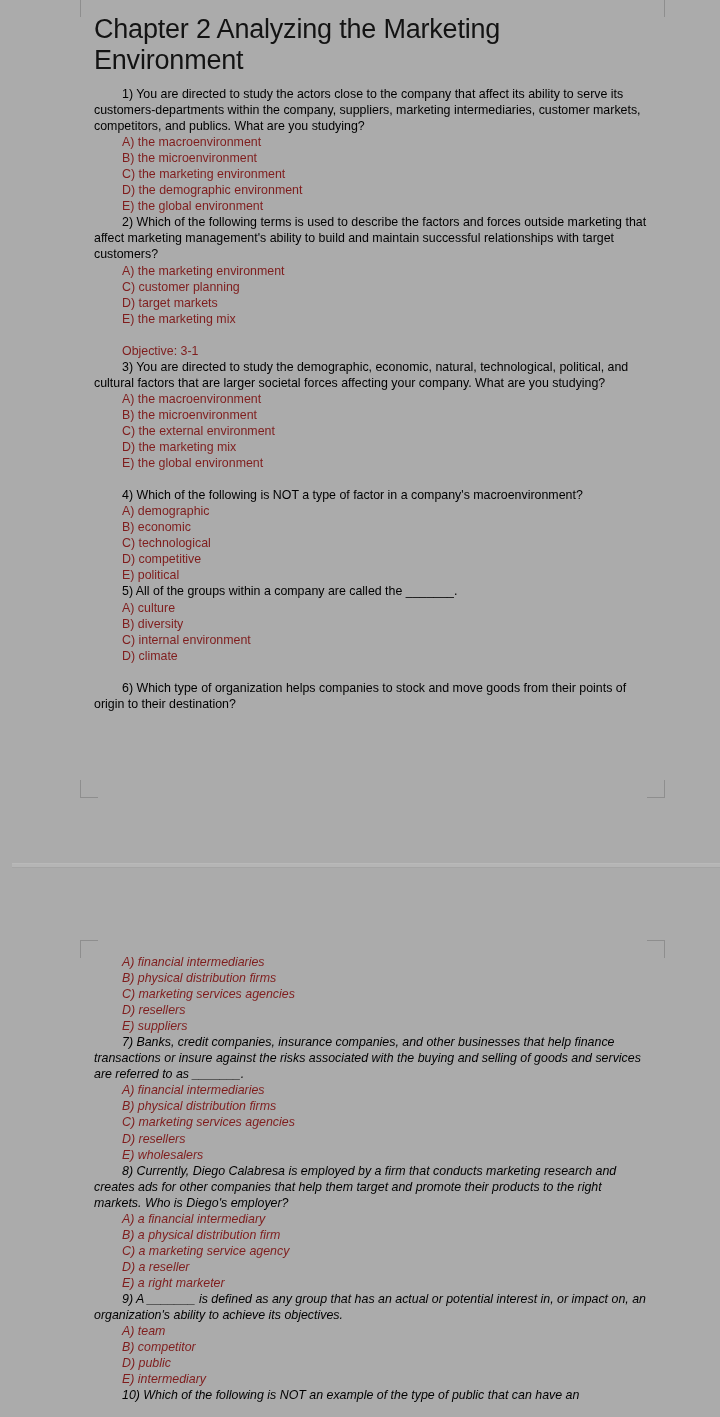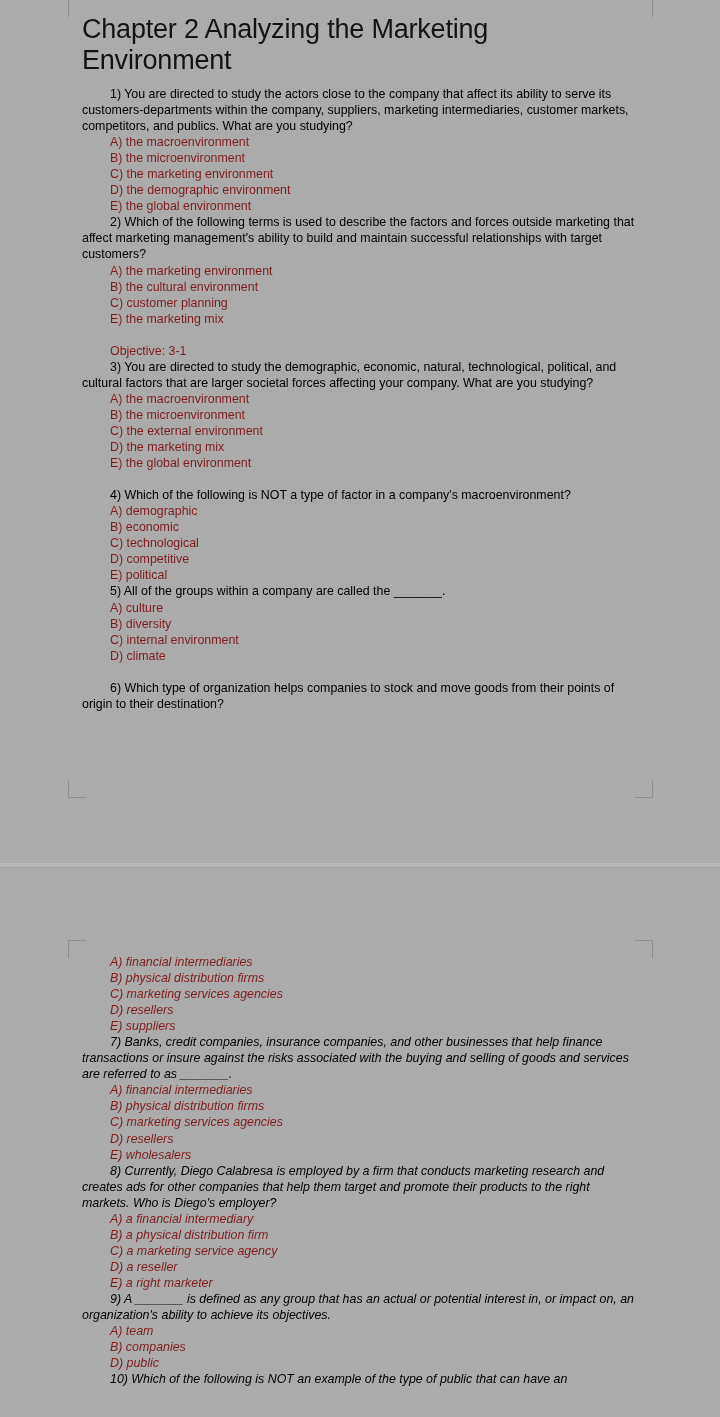"Chapter 2 Analyzing the Marketing" #doc-viewport { padding-left: none -> 12px }
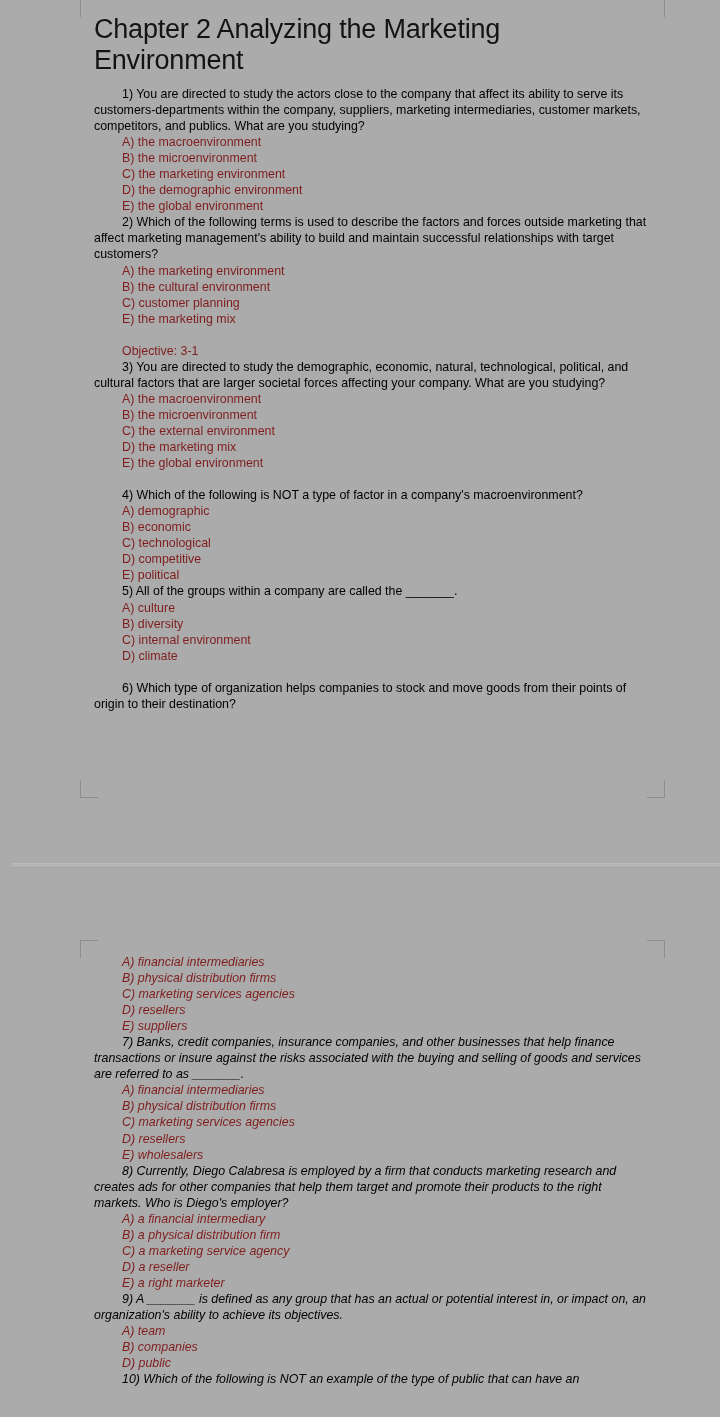"B) the cultural environment" p.opt { html: <p>B) the cultural environment</p> -> none }
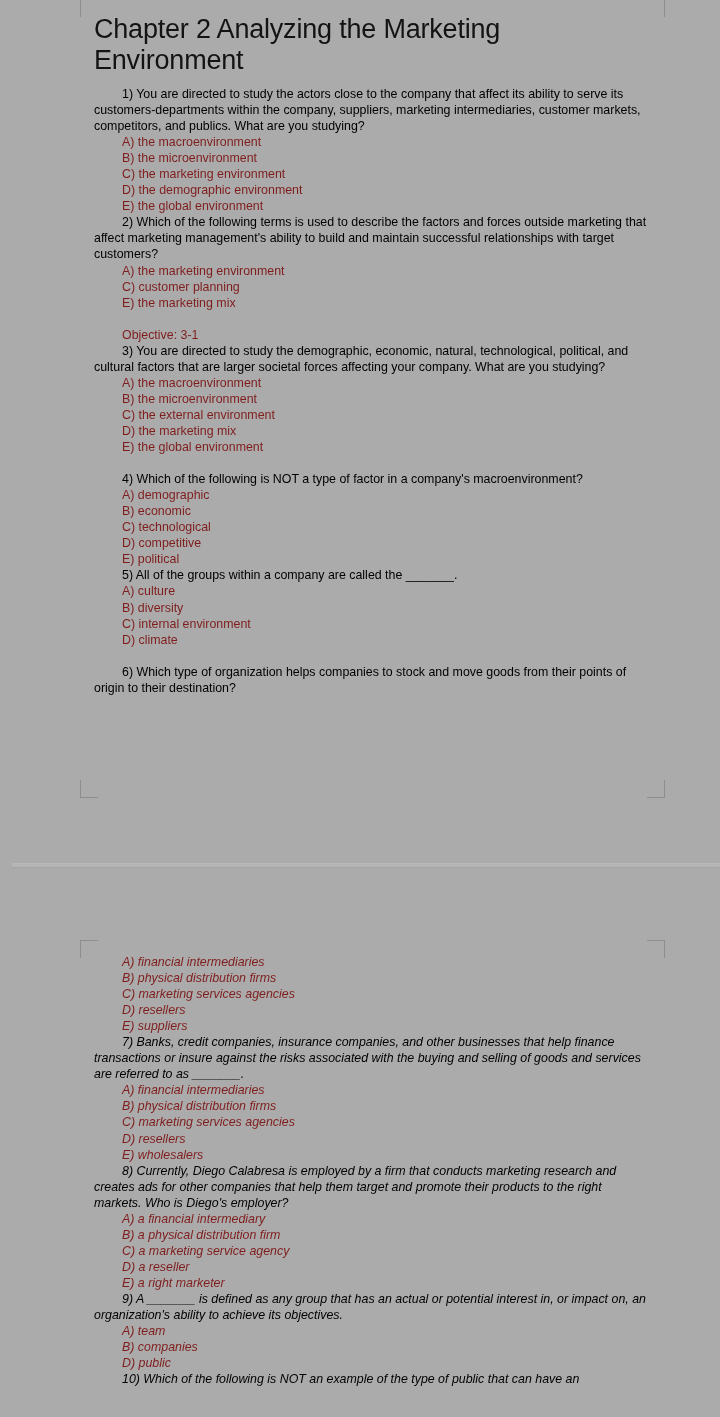"D) target markets" p.opt { html: none -> <p>D) target markets</p> }
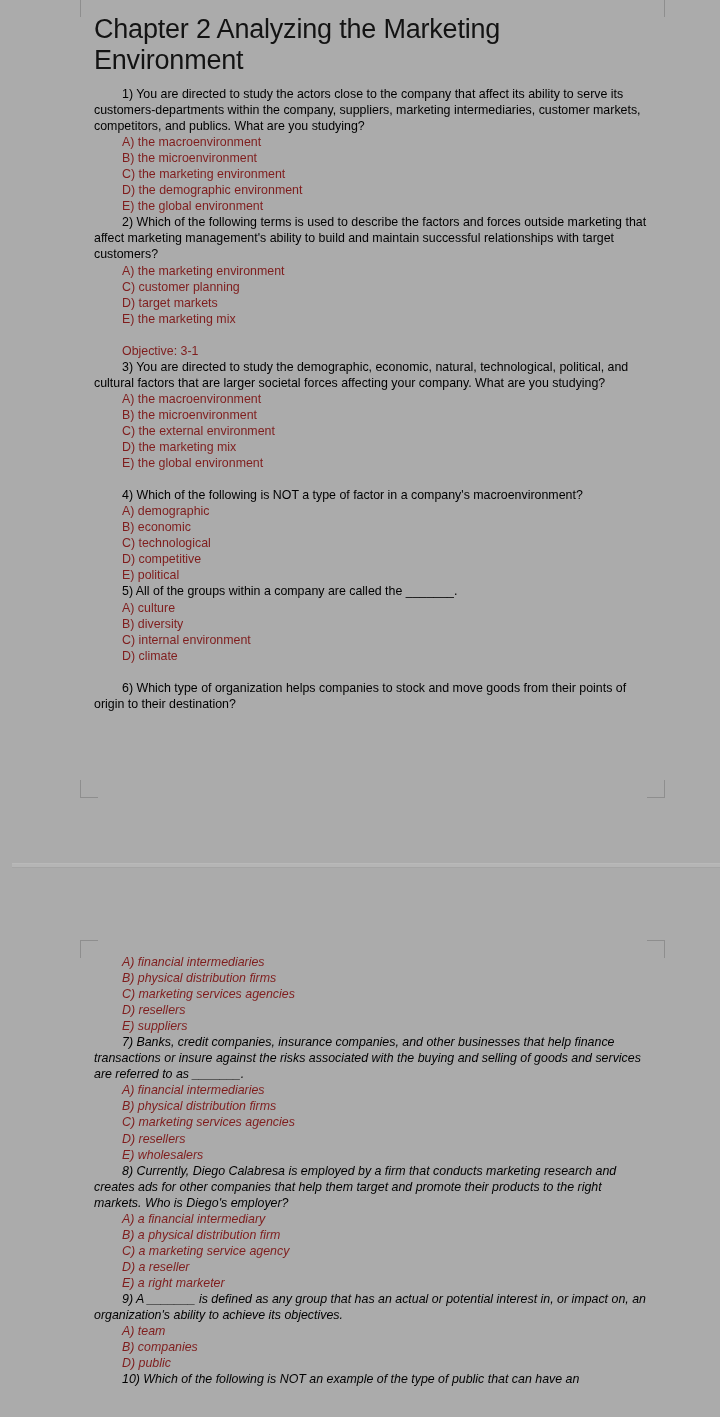"B) companies" p.opt { text: companies -> competitor }
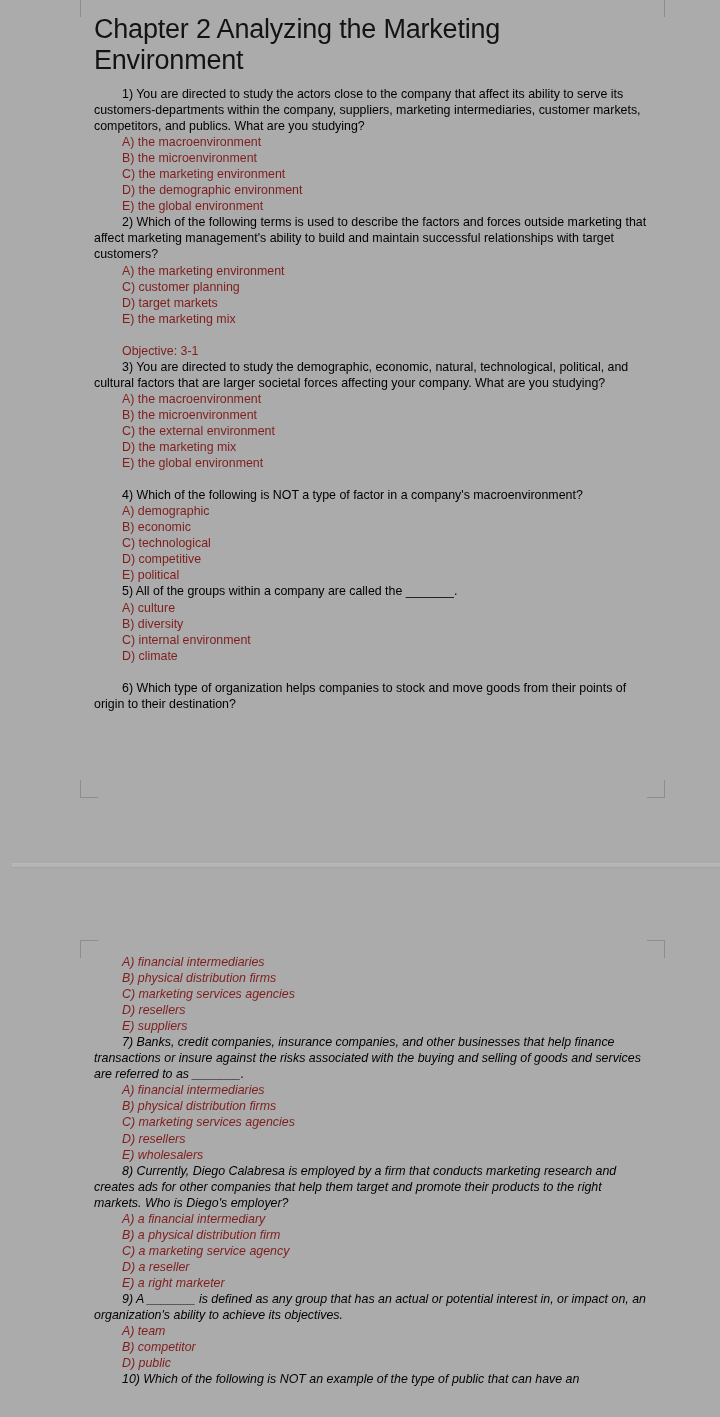"E) intermediary" p.opt { html: none -> <p>E) intermediary</p> }
